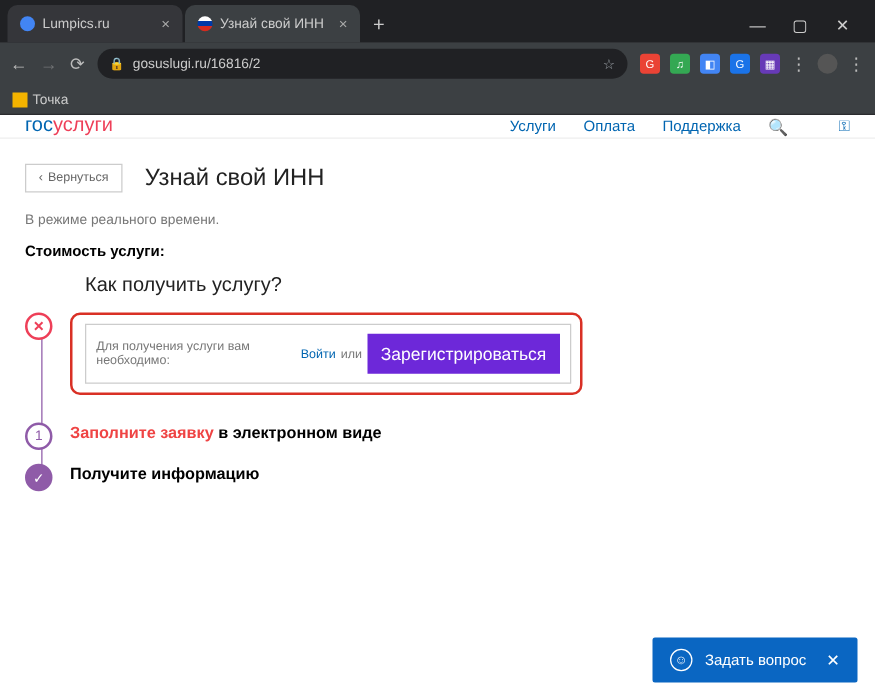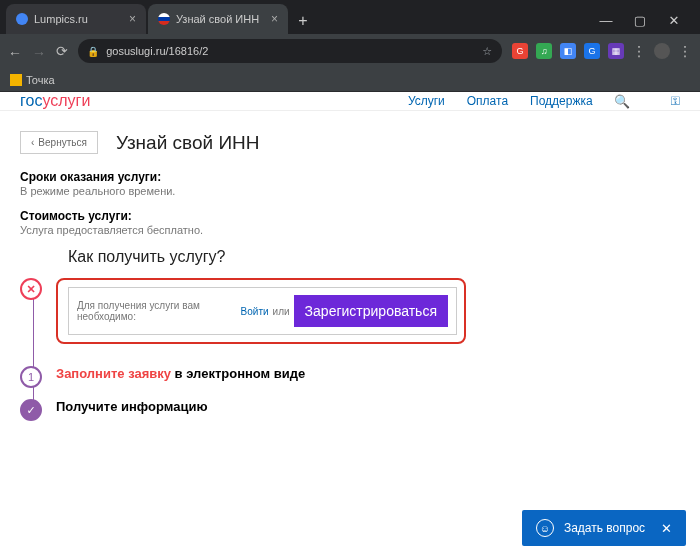"Сроки оказания услуги:" div.sect-t { html: <div>Сроки оказания услуги:</div> -> none }
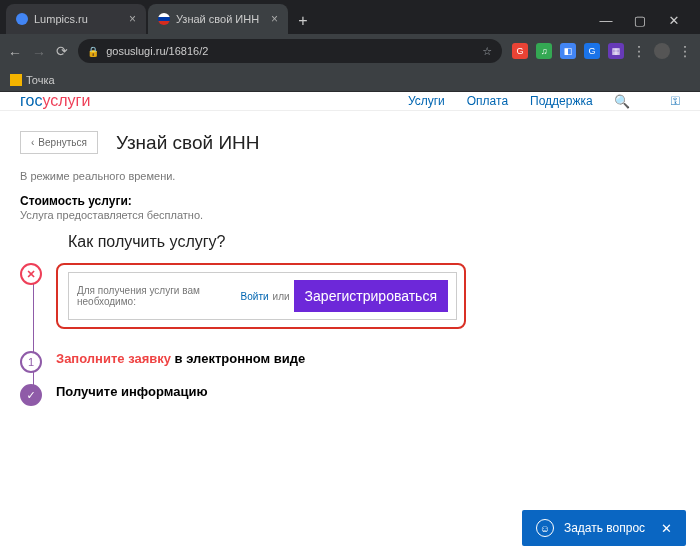"Услуга предоставляется бесплатно." div.sect-v { html: <div>Услуга предоставляется бесплатно.</div> -> none }
